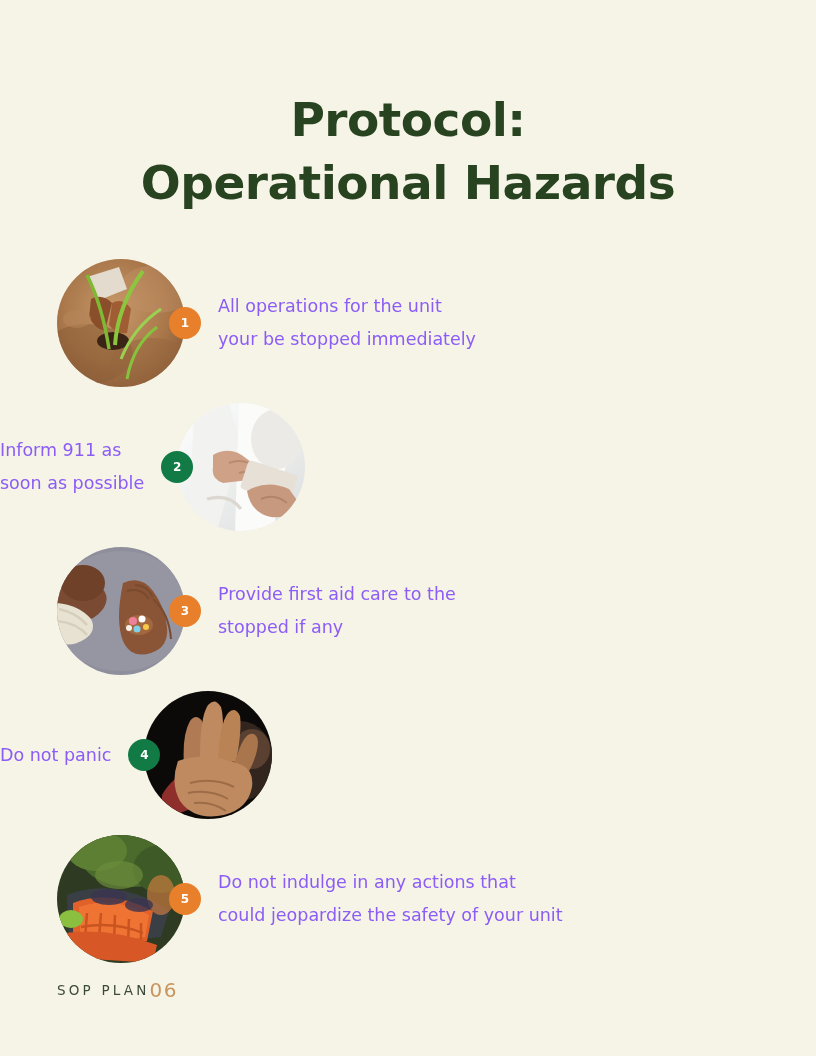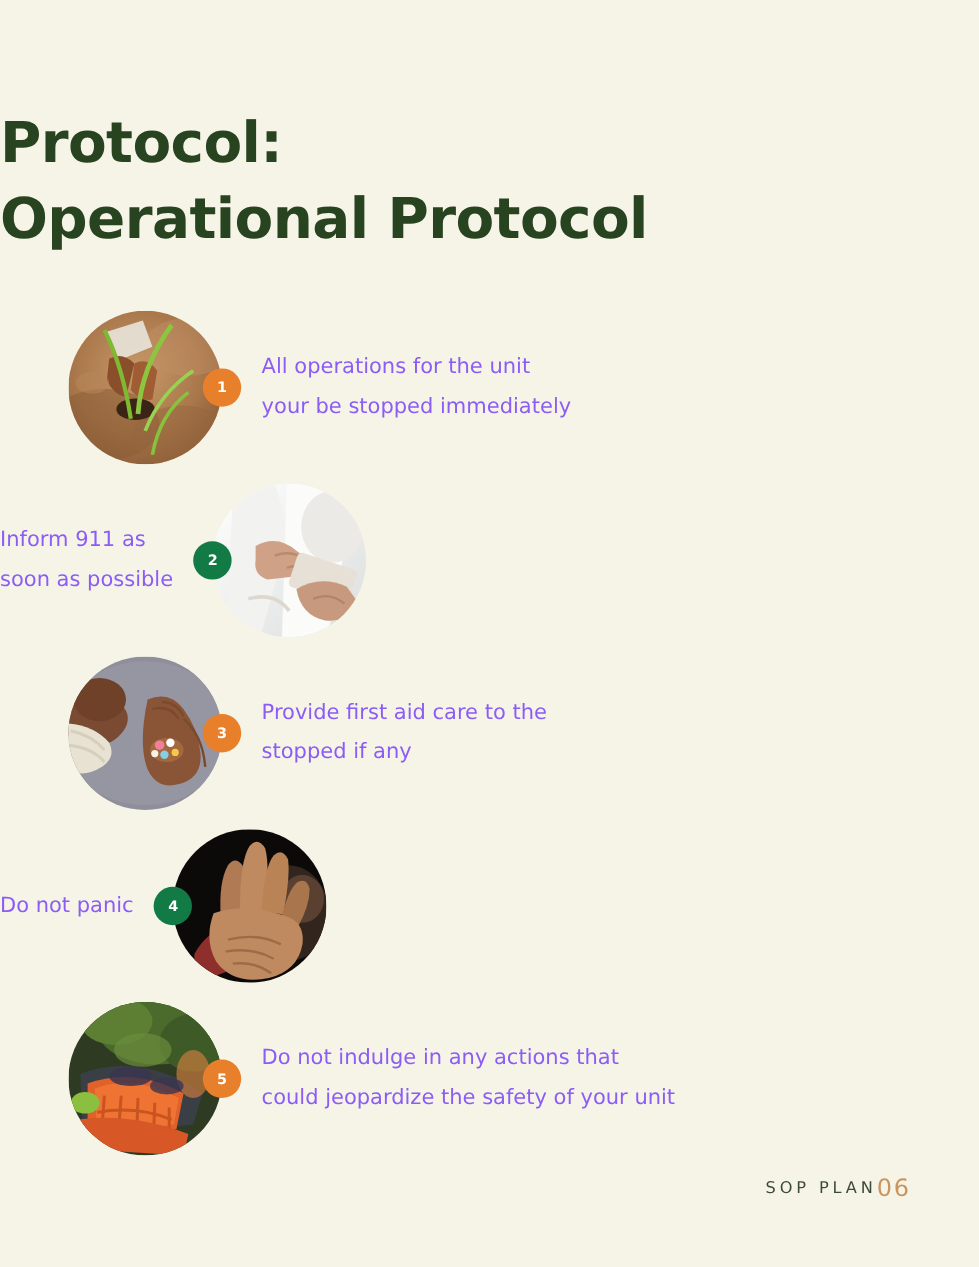"Protocol:" .title-block { text-align: left -> center }
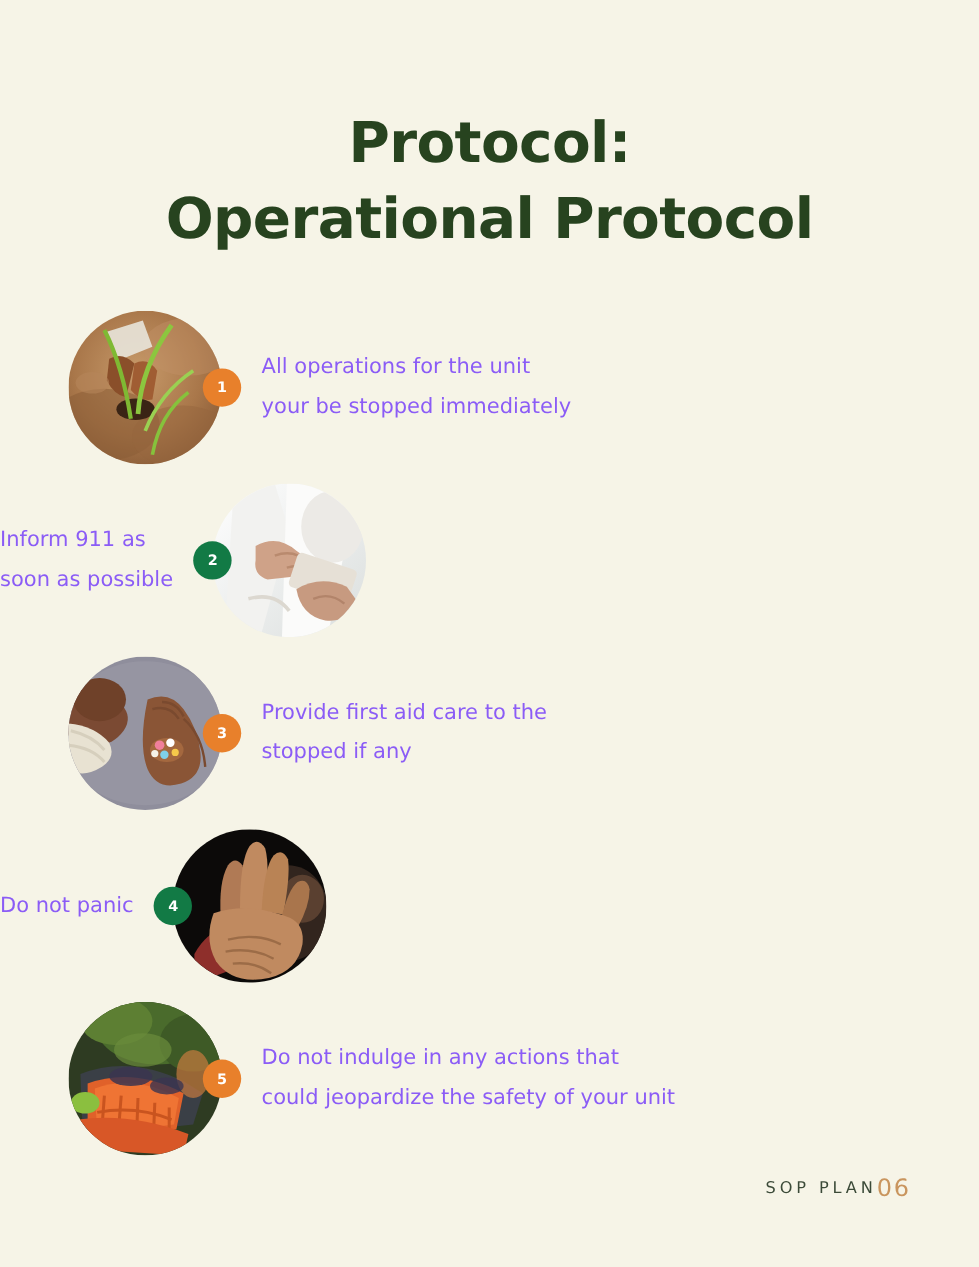"Operational Protocol" div.title-line { text: Protocol -> Hazards }
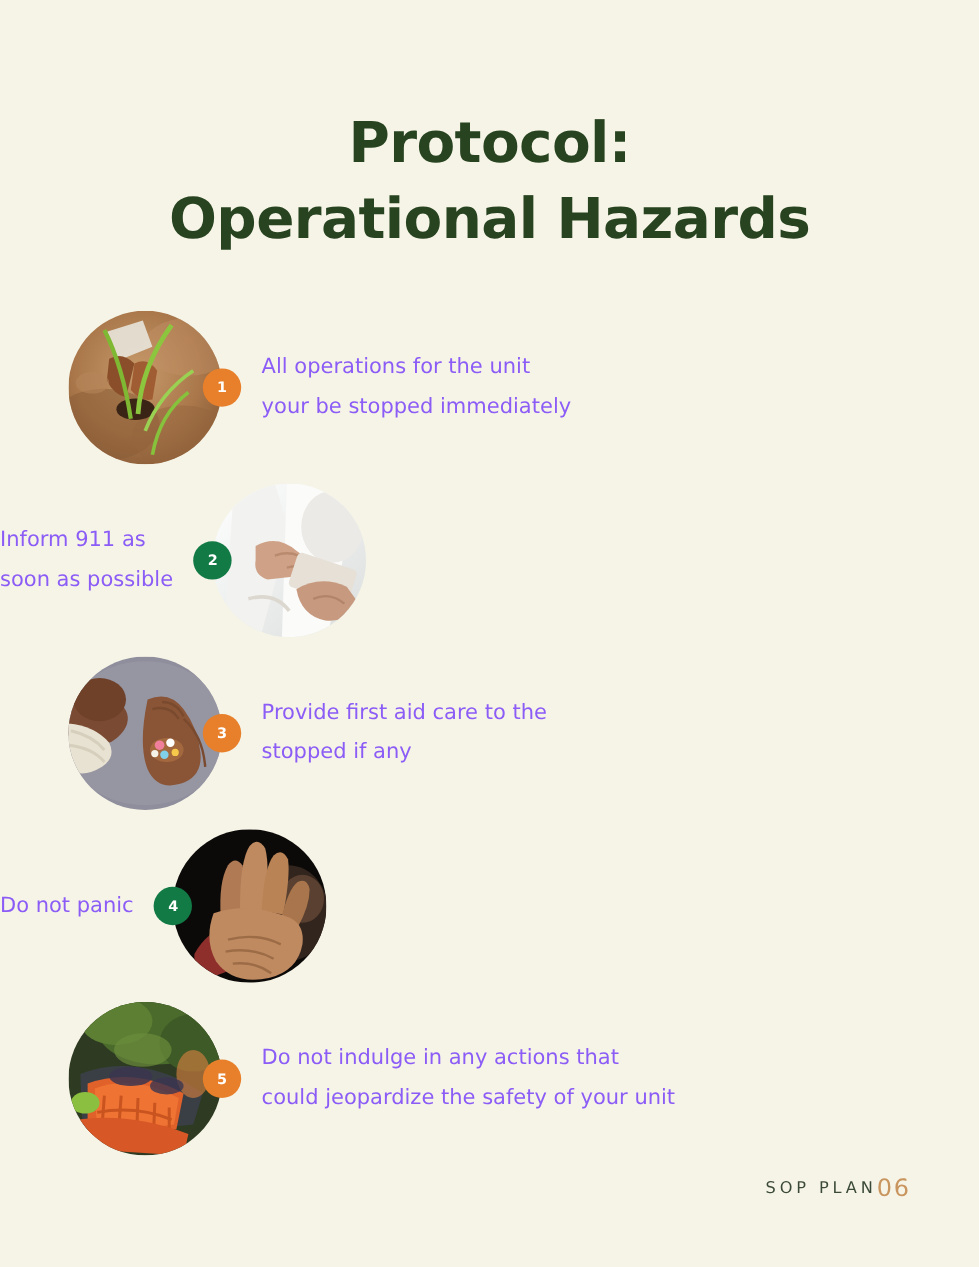"SOP PLAN" .footer { justify-content: flex-end -> flex-start }
